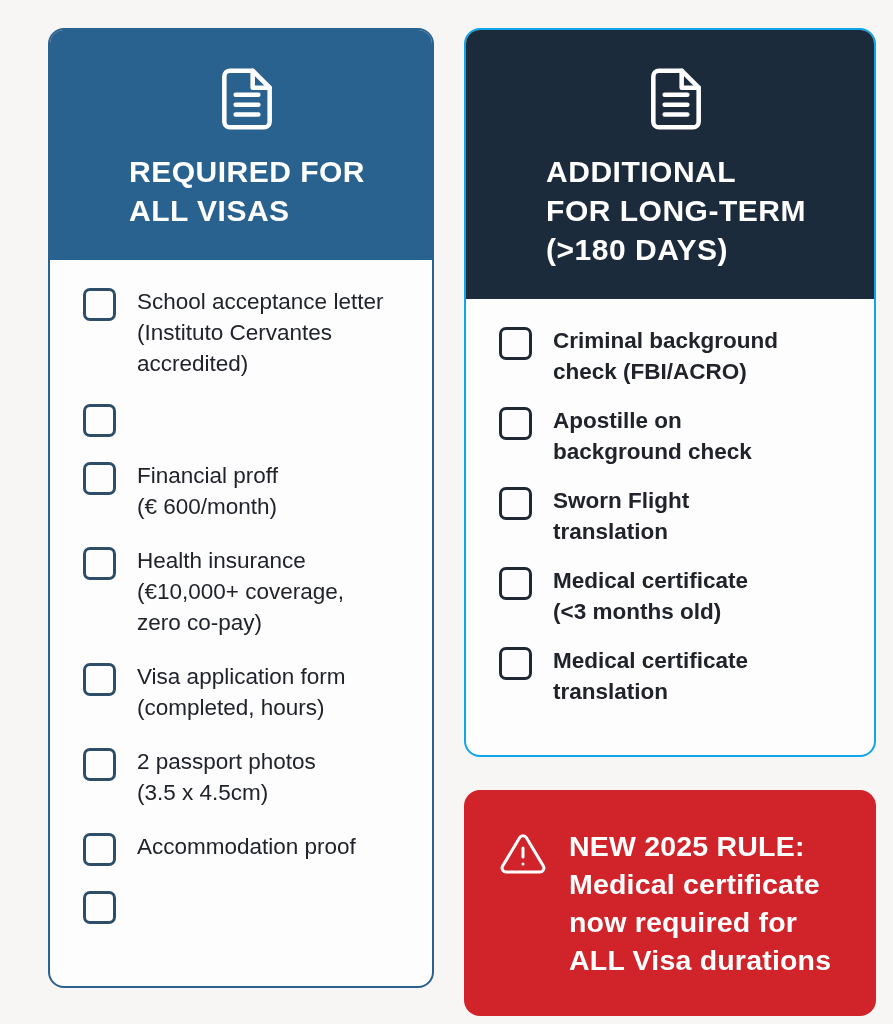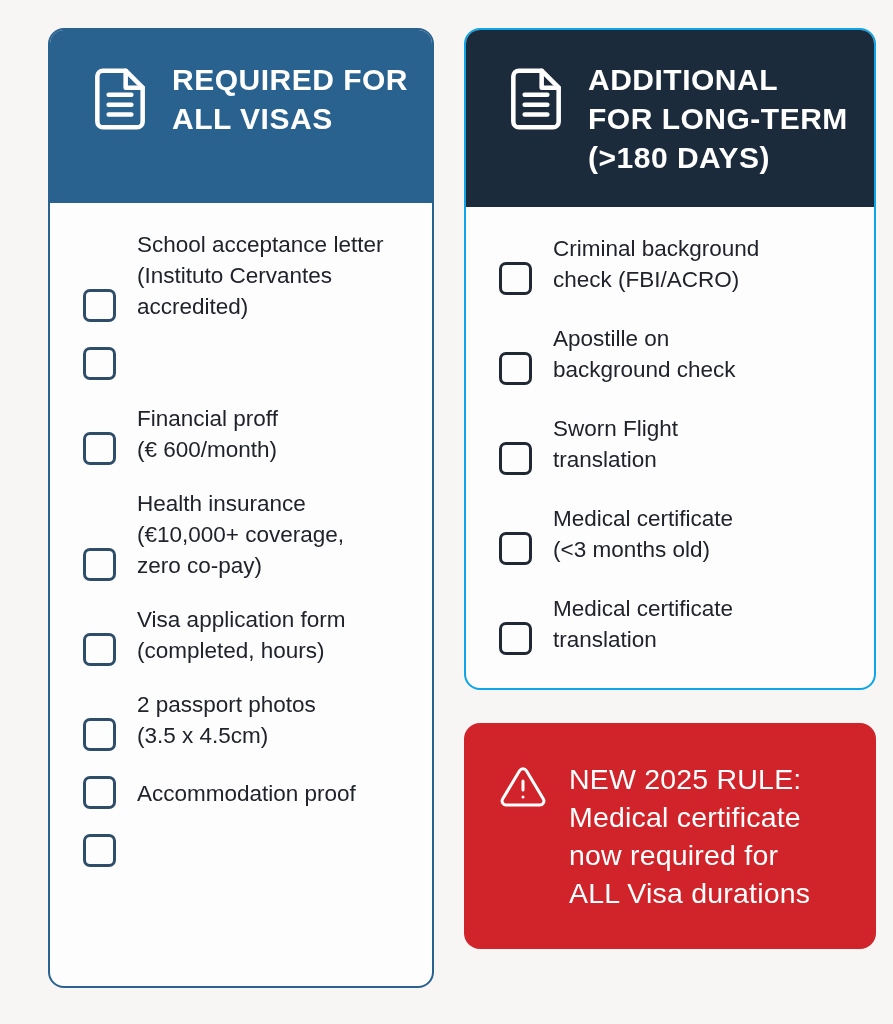"REQUIRED FOR" .card-header { align-items: flex-start -> center; flex-direction: none -> column; gap: 18px -> 10px }
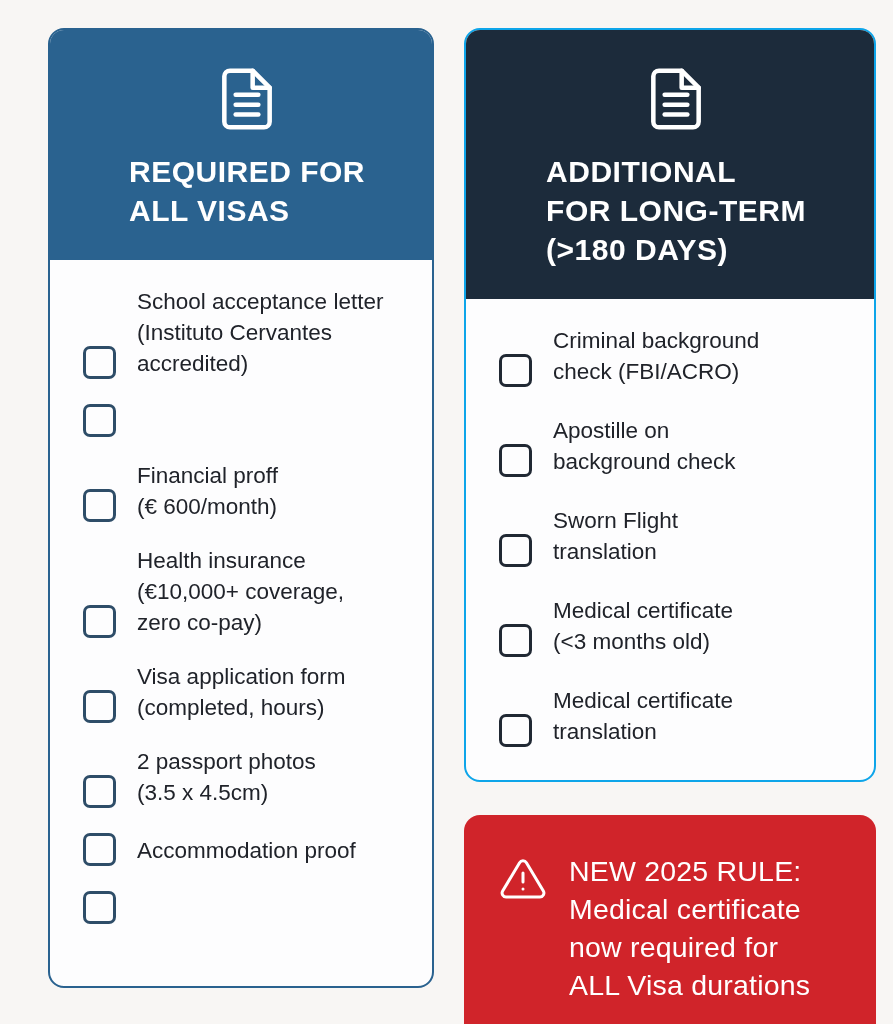"School acceptance letter" .check-item { align-items: flex-end -> flex-start }
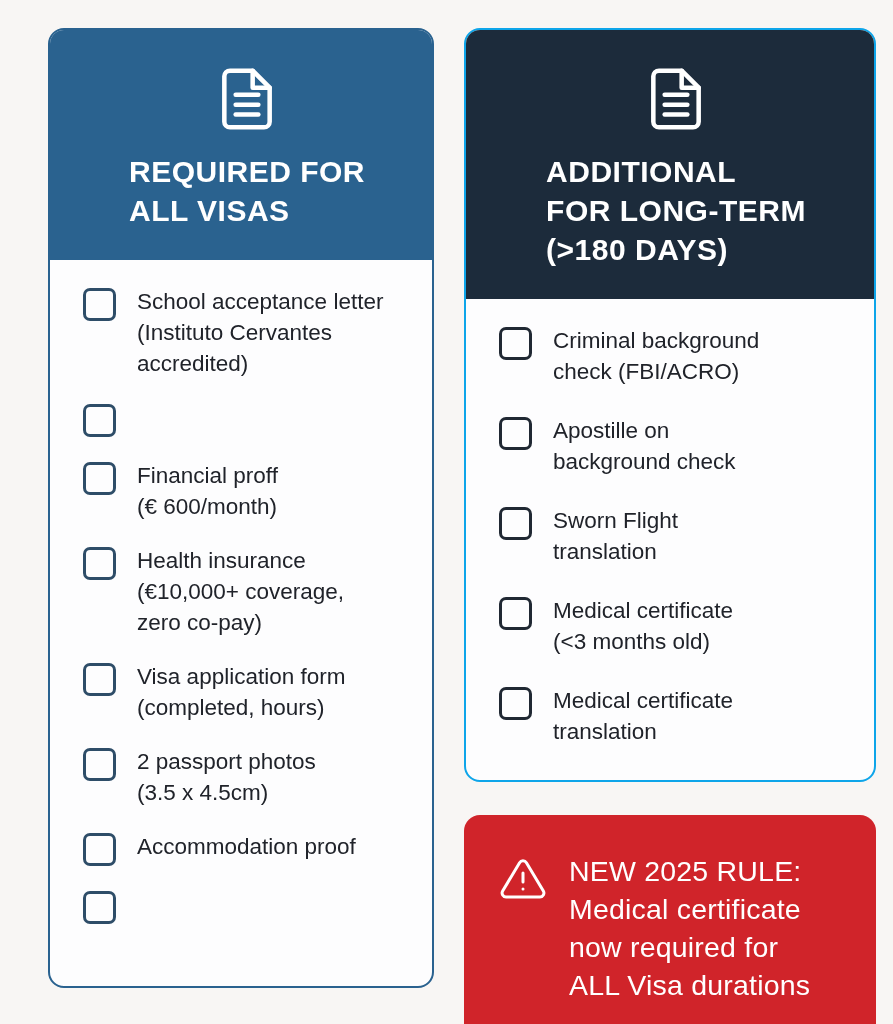"Criminal background" .card-longterm .card-body { font-weight: none -> bold; padding-bottom: 33px -> 48px; row-gap: 28px -> 18px }
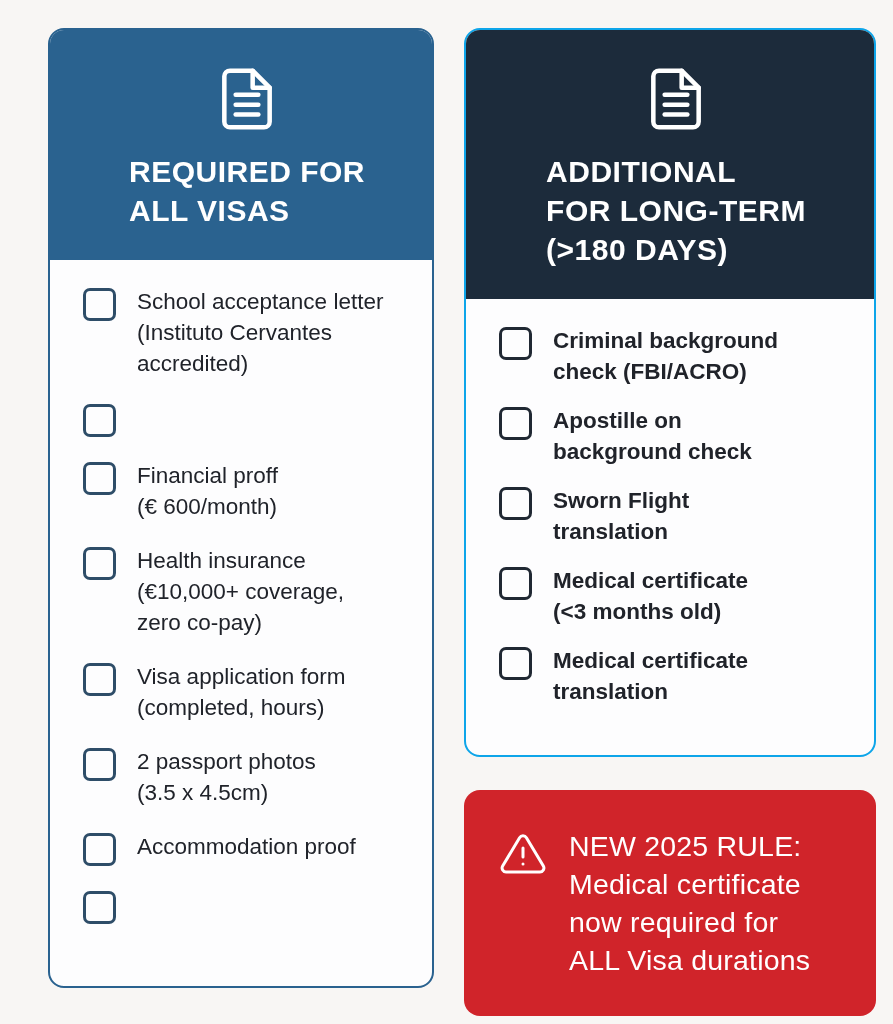"NEW 2025 RULE:" .alert-text { font-weight: normal -> bold }
